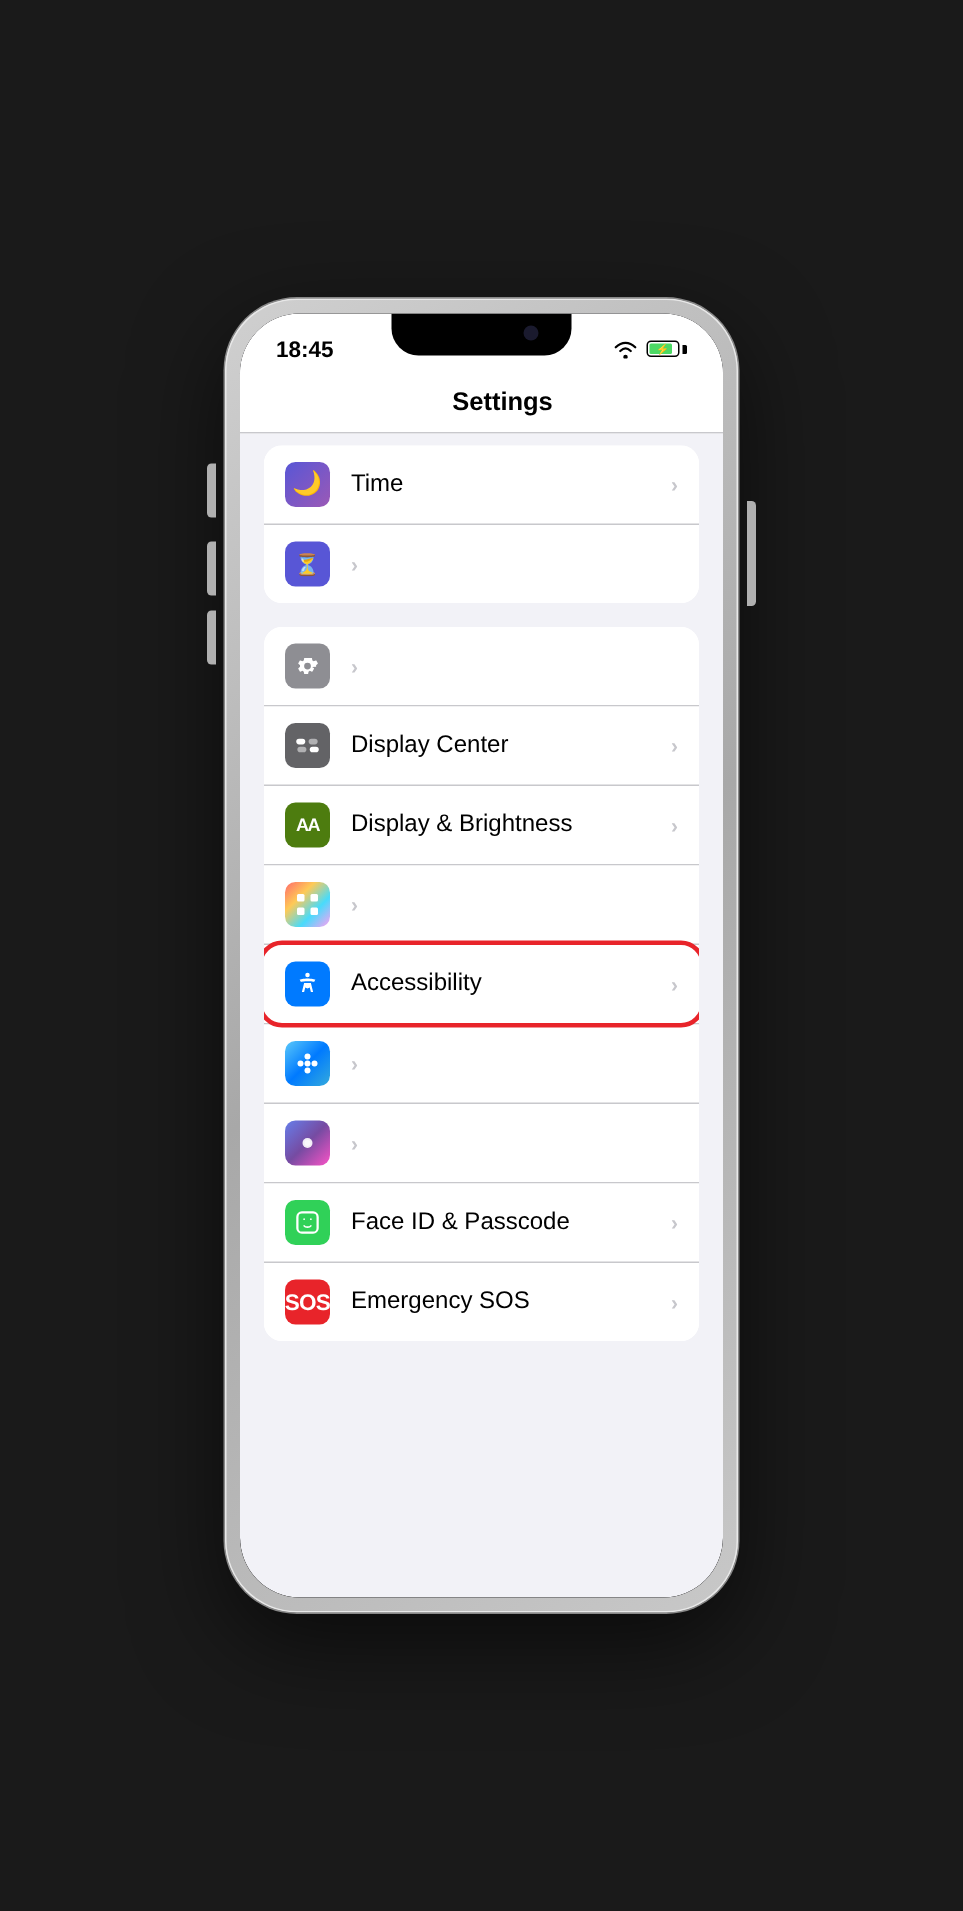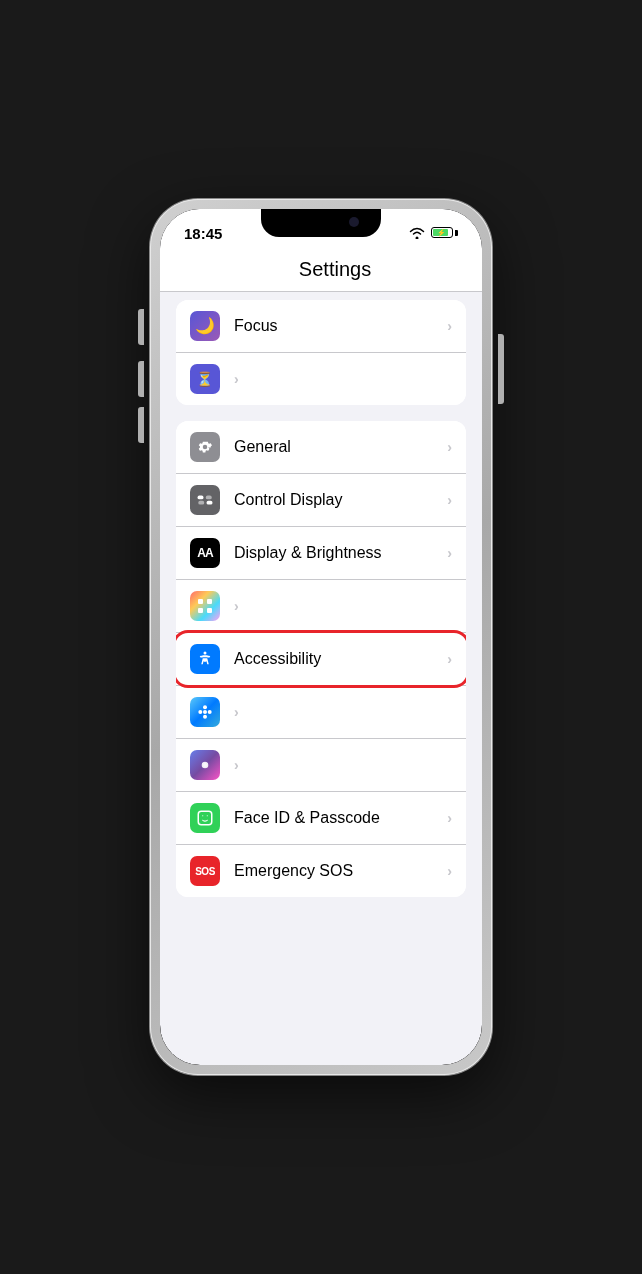"Settings" .nav-title { font-size: 20px -> 17px; font-weight: 400 -> 700 }
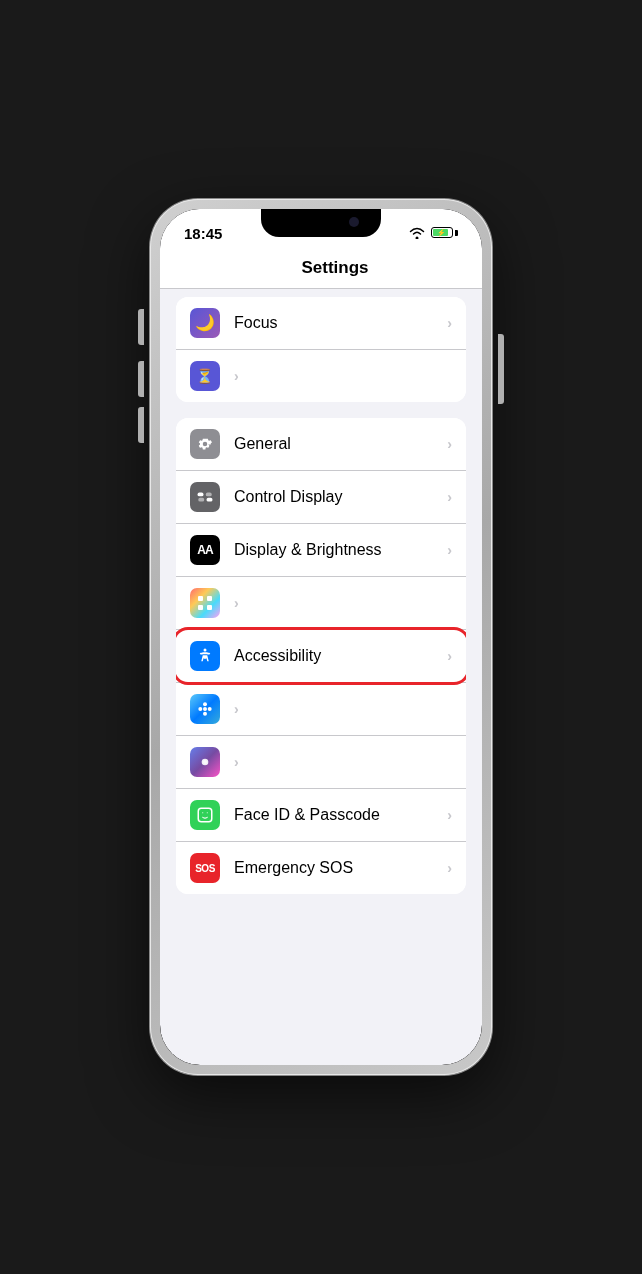"Focus" span.row-label { text: Focus -> Time }
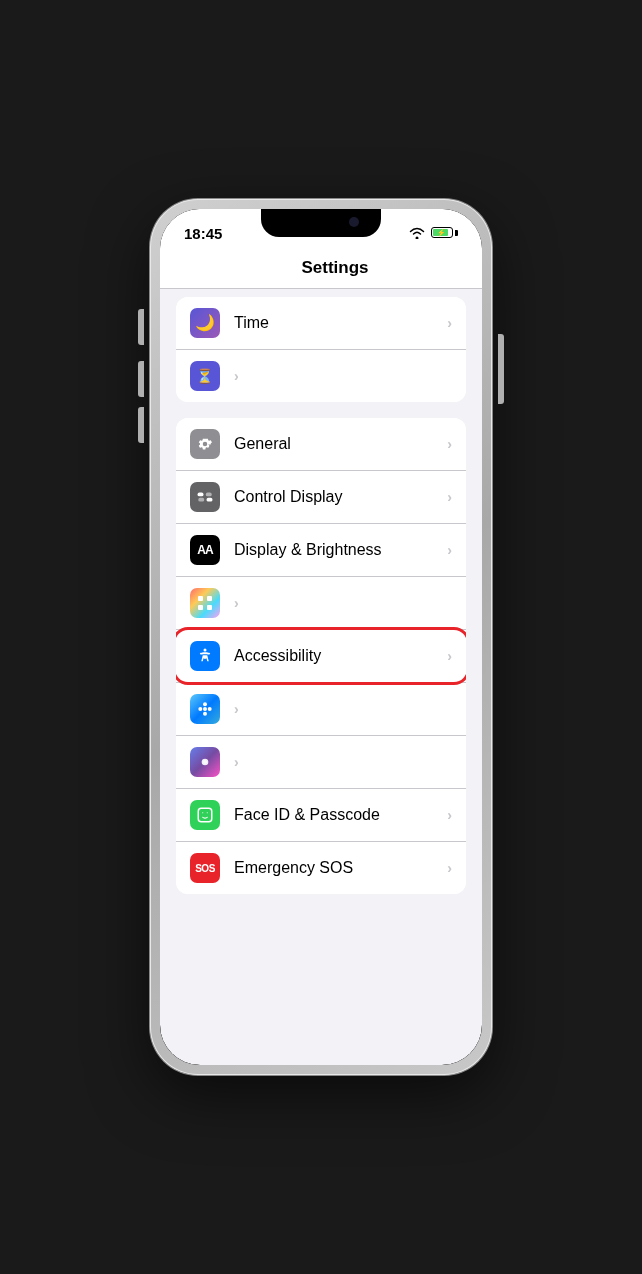"General" span.row-label { html: <span>General</span> -> none }
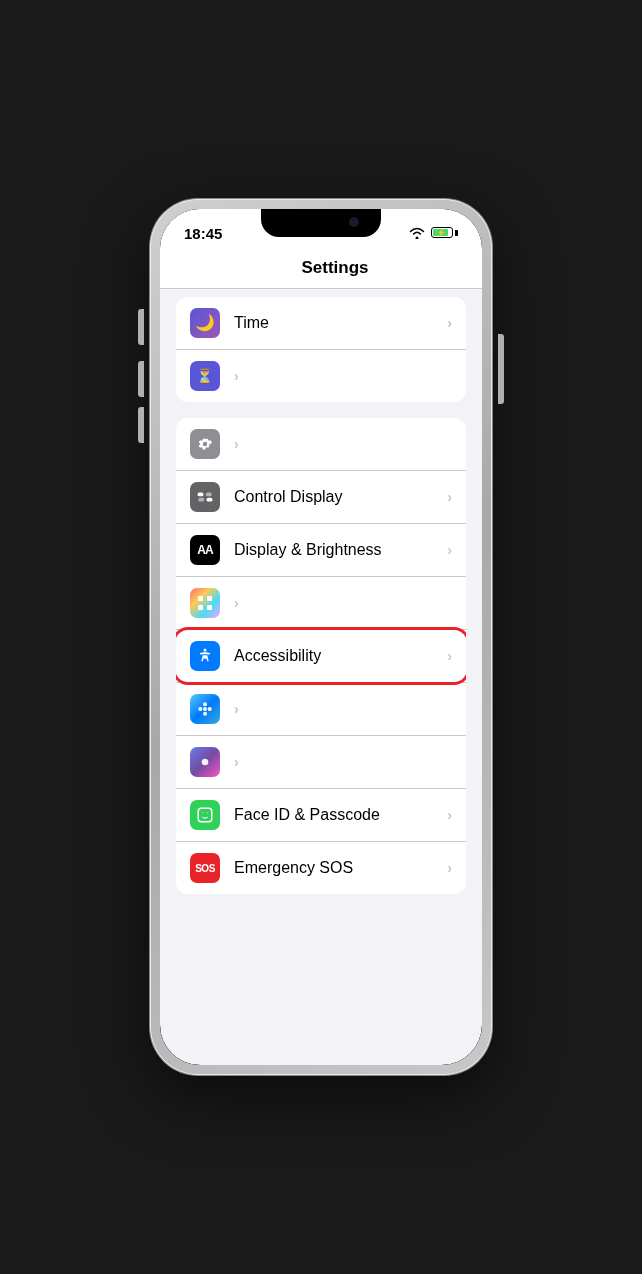"Control Display" span.row-label { text: Control Display -> Display Center }
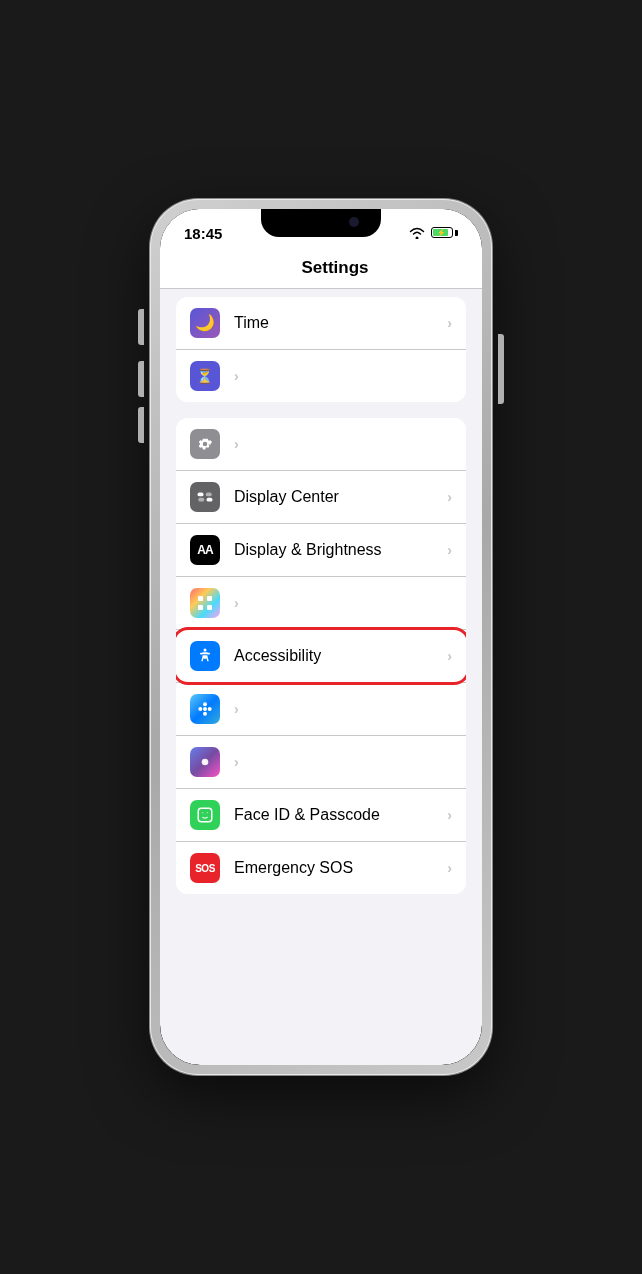"AA" div.row-icon { background: #000000 -> #4d7c0f }
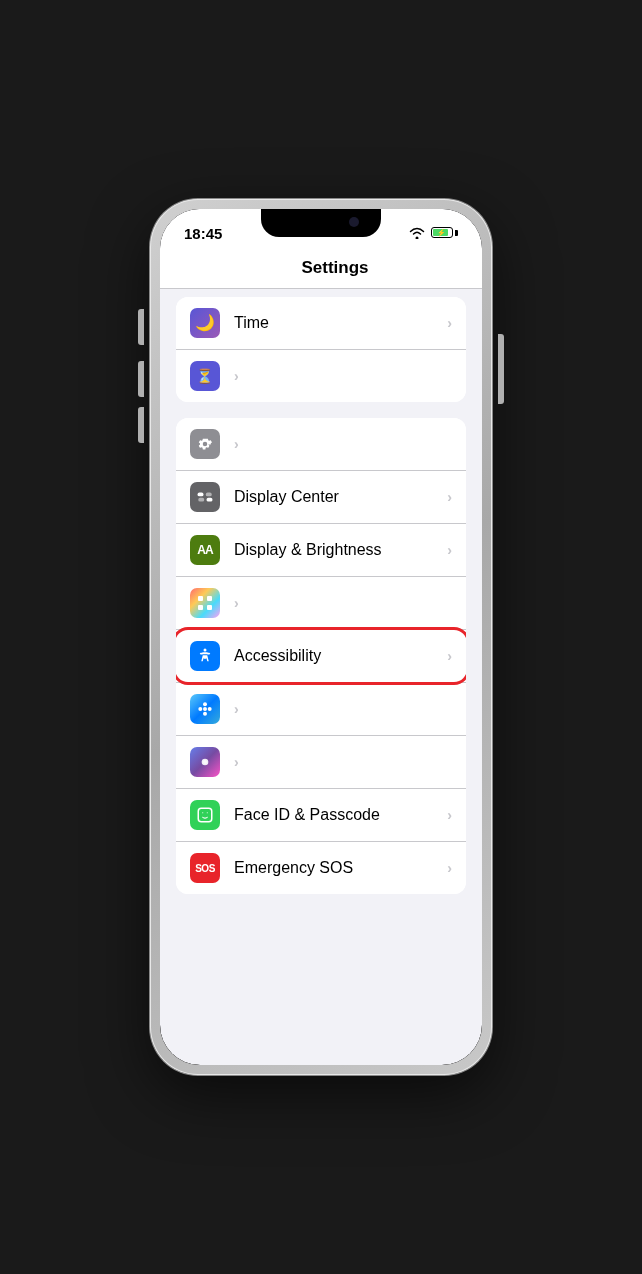"SOS" .sos-text { font-size: 10px -> 15px }
